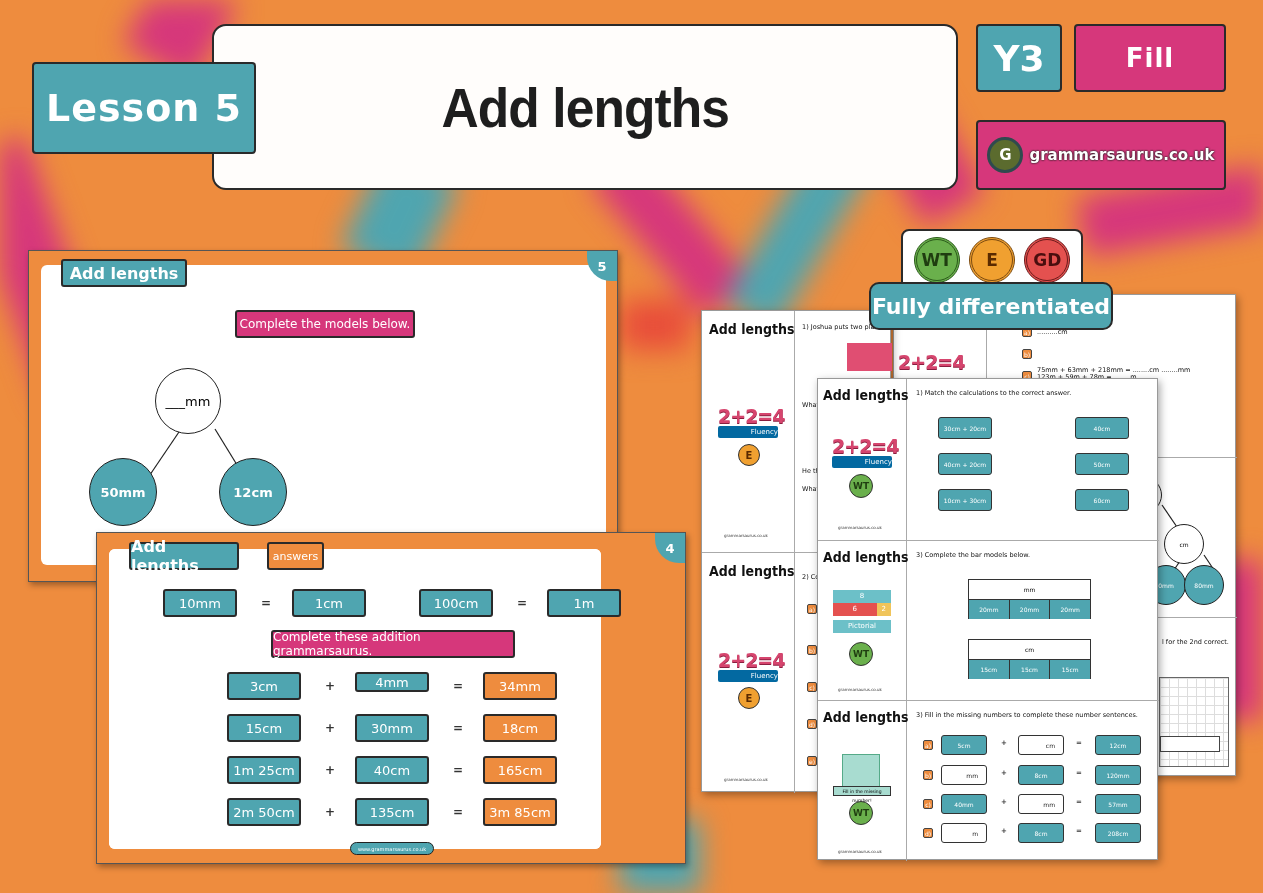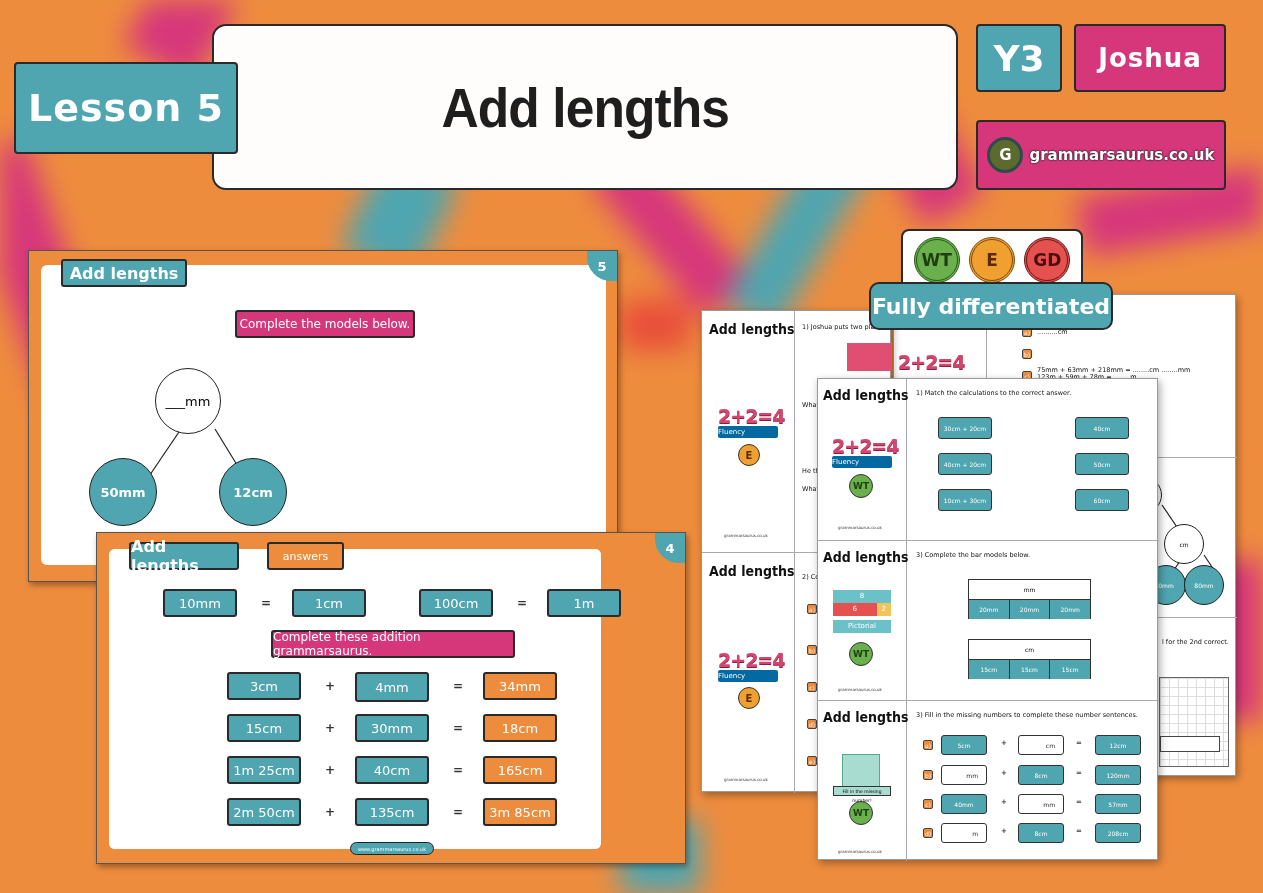"Joshua" div.abs { text: Joshua -> Fill }
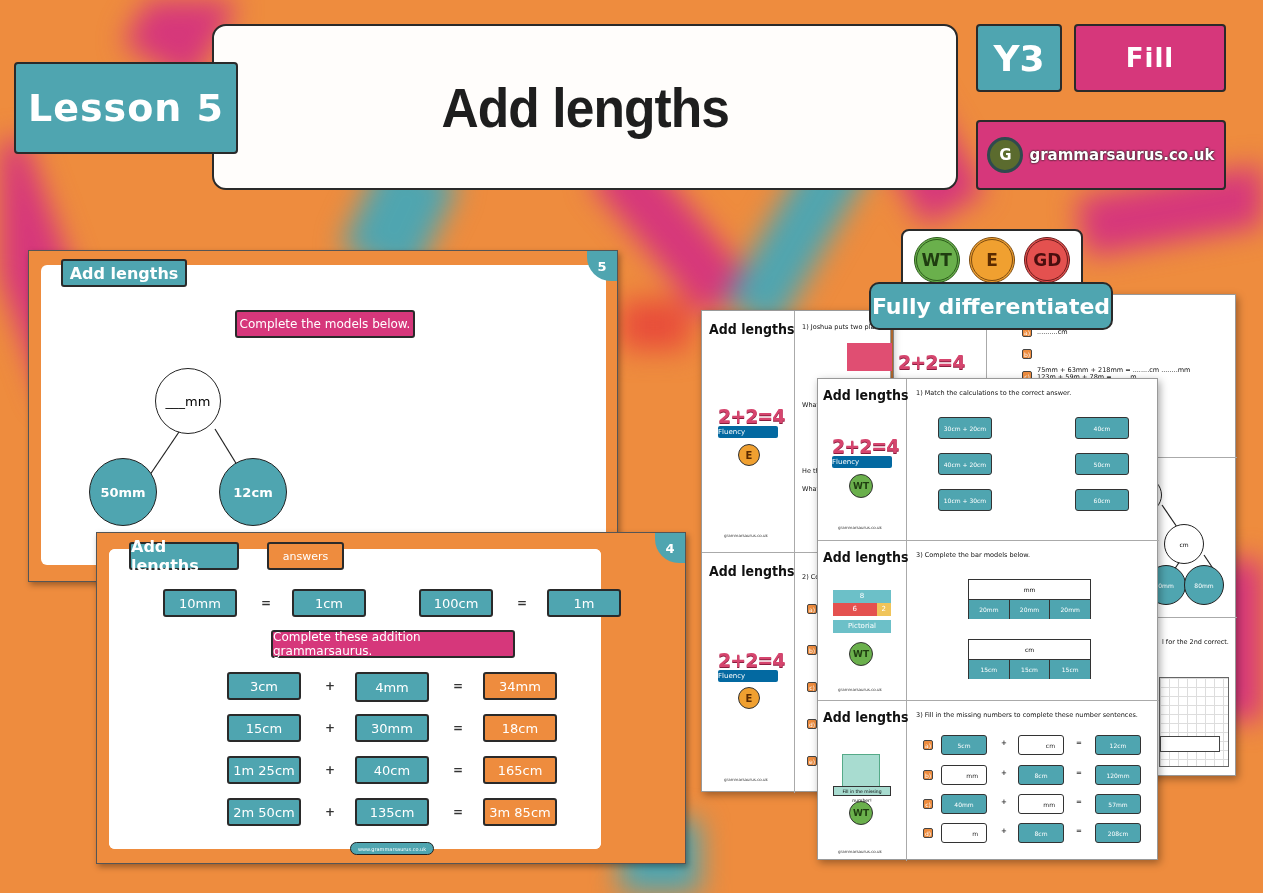"Lesson 5" .lesson { left: 14px -> 32px }
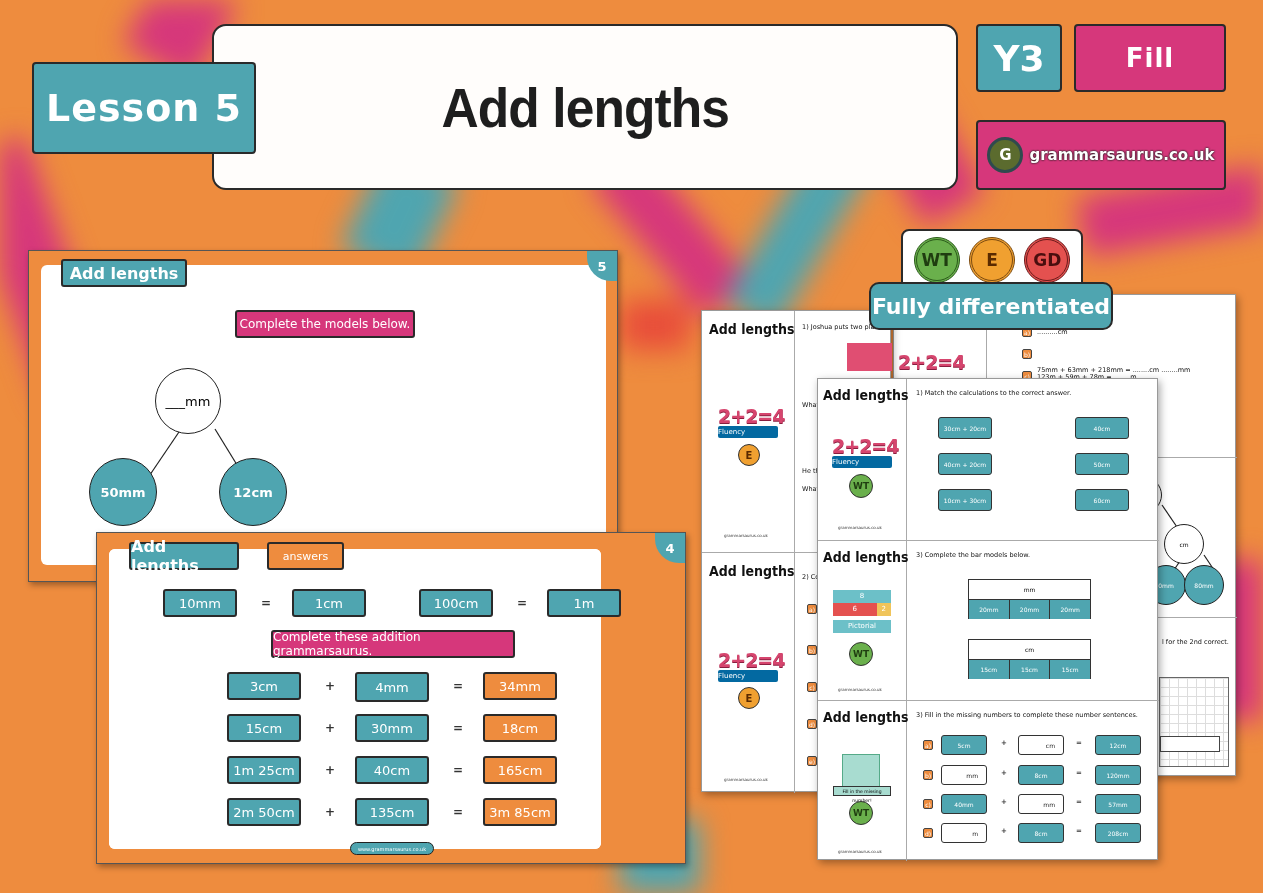"2+2=4" .fl { text-align: left -> right }
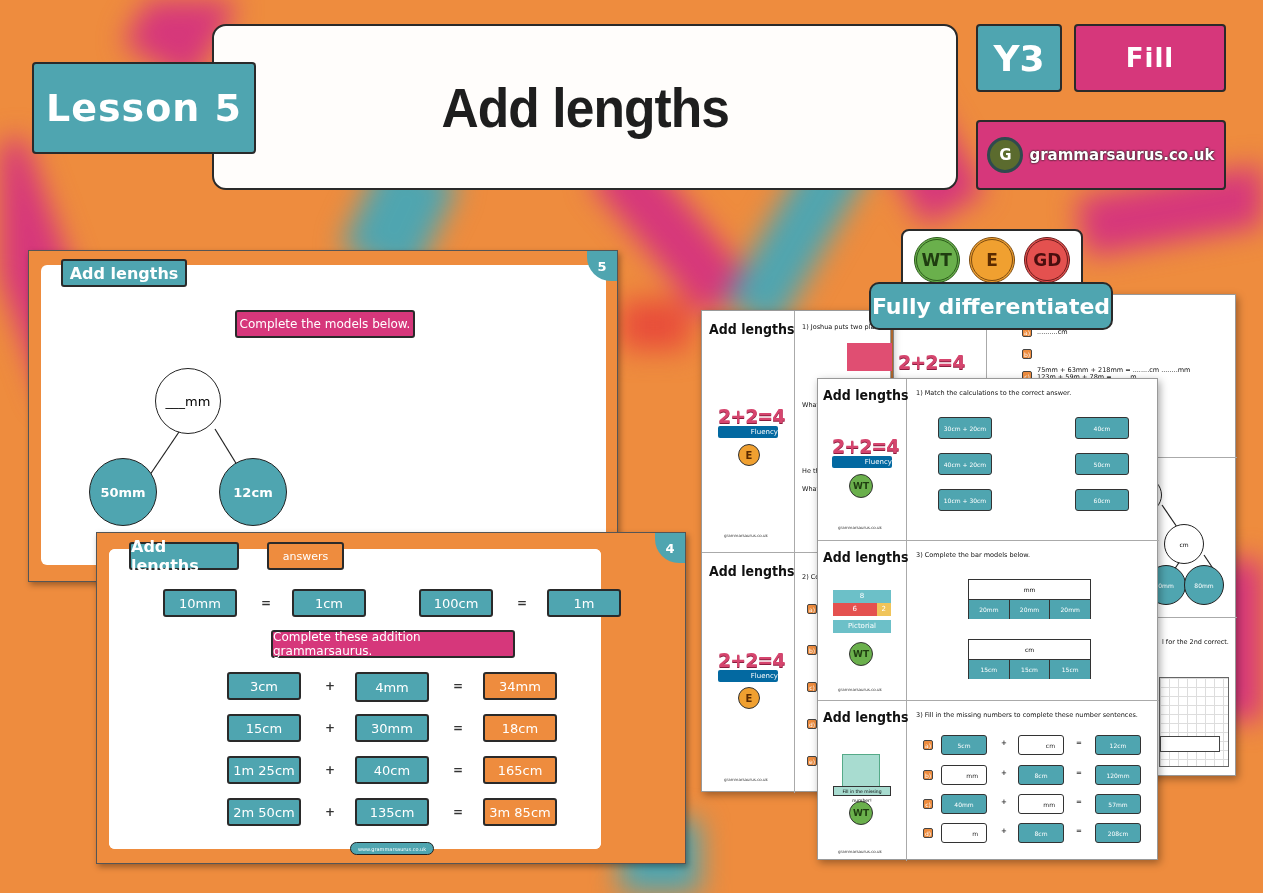"answers" div.tab { width: 77px -> 57px }
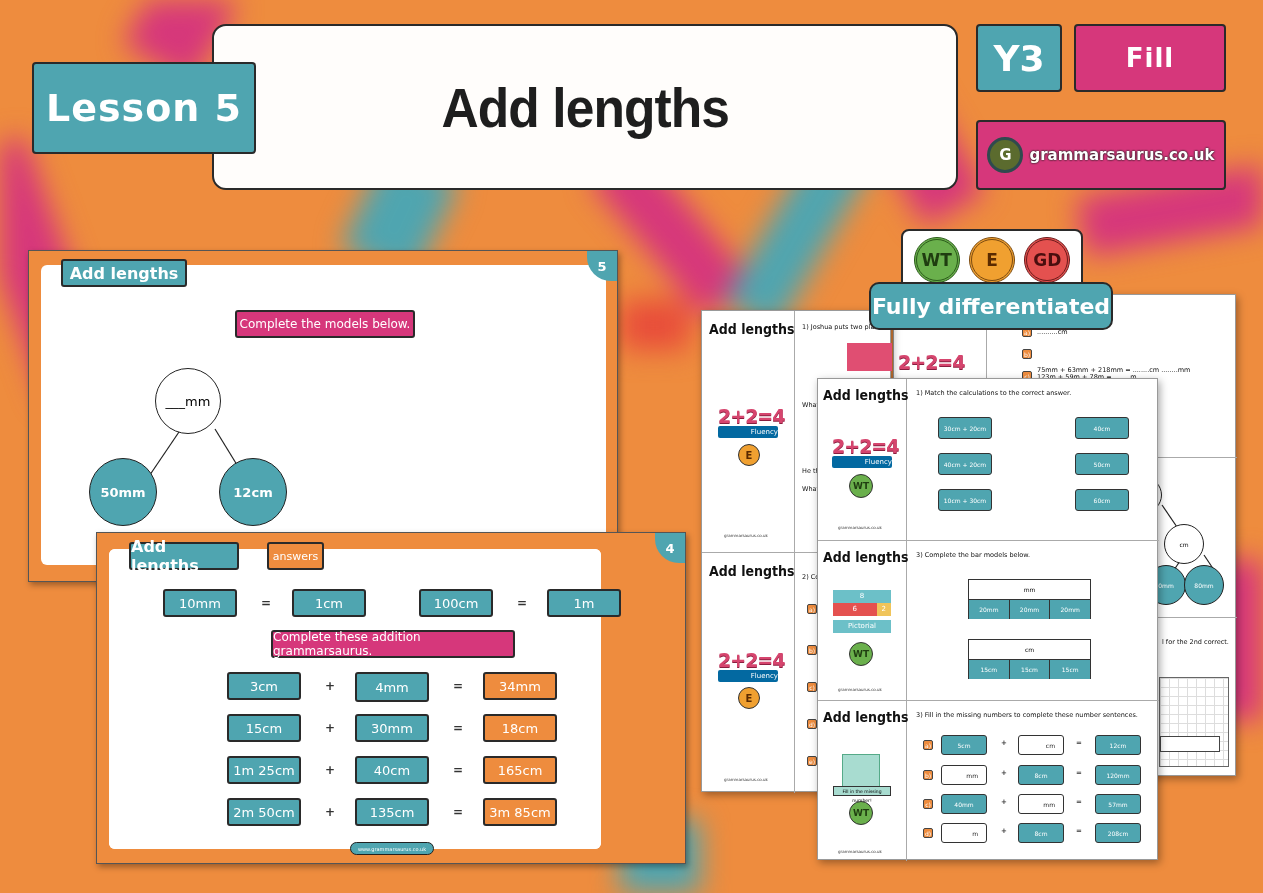"4mm" div.cell { height: 30px -> 20px }
